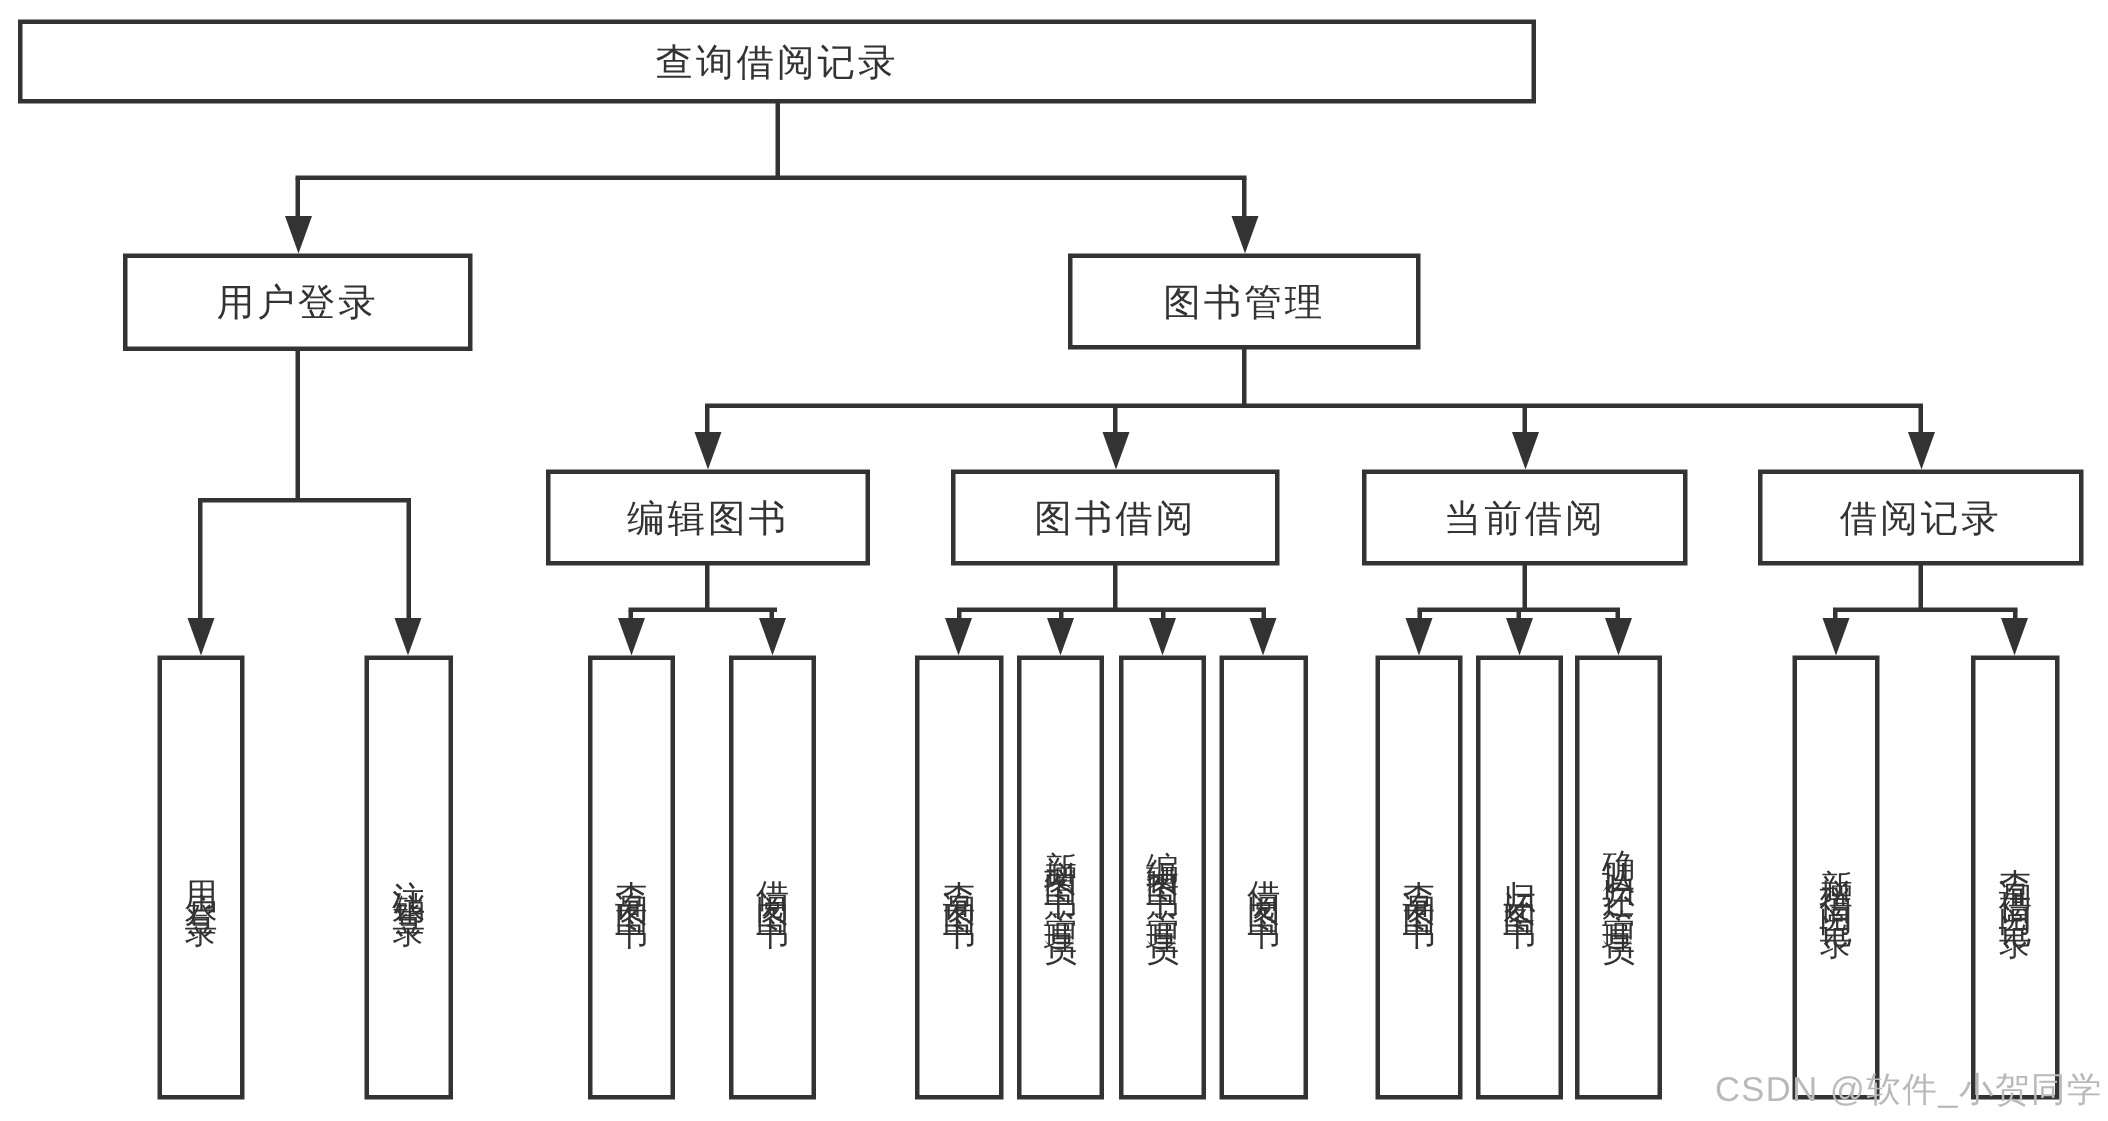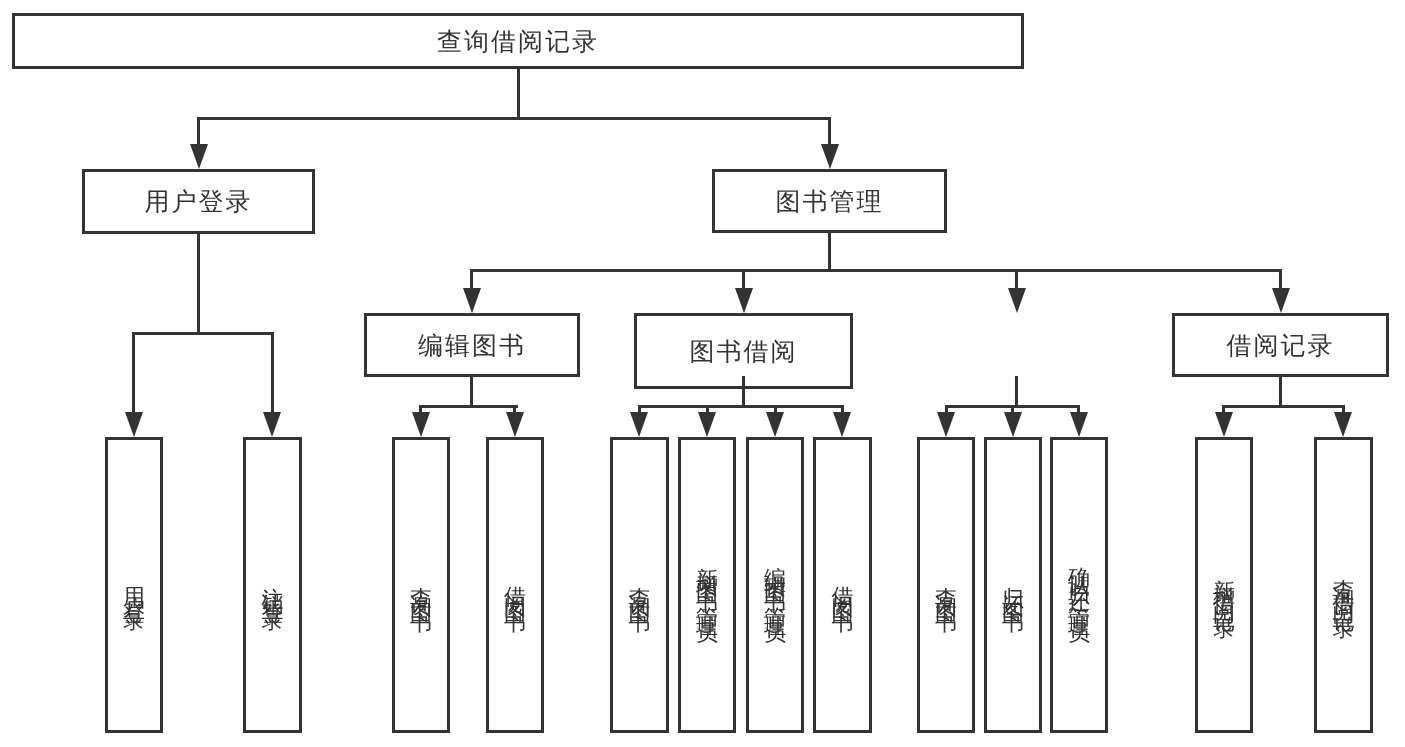"图书借阅" div.box { height: 76px -> 64px }
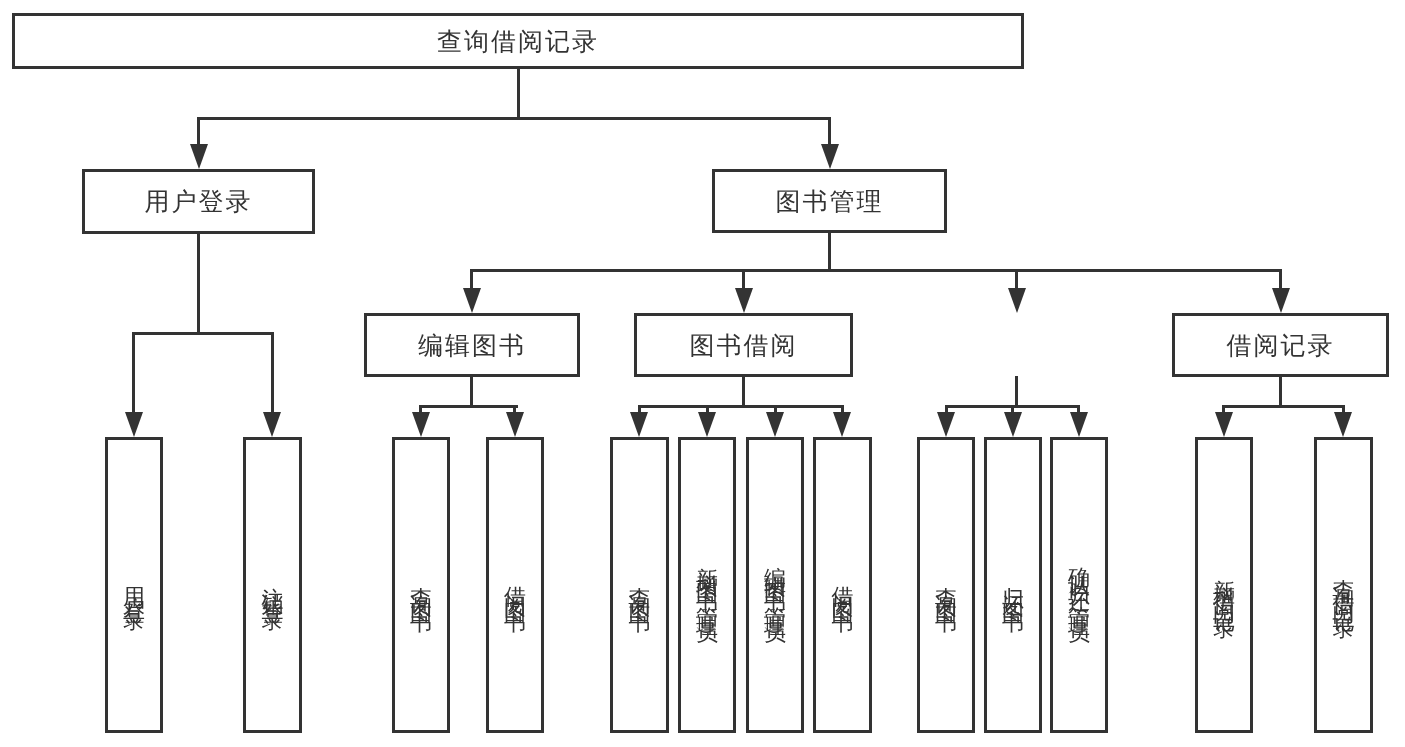"当前借阅" div.box { html: none -> <div>当前借阅</div> }
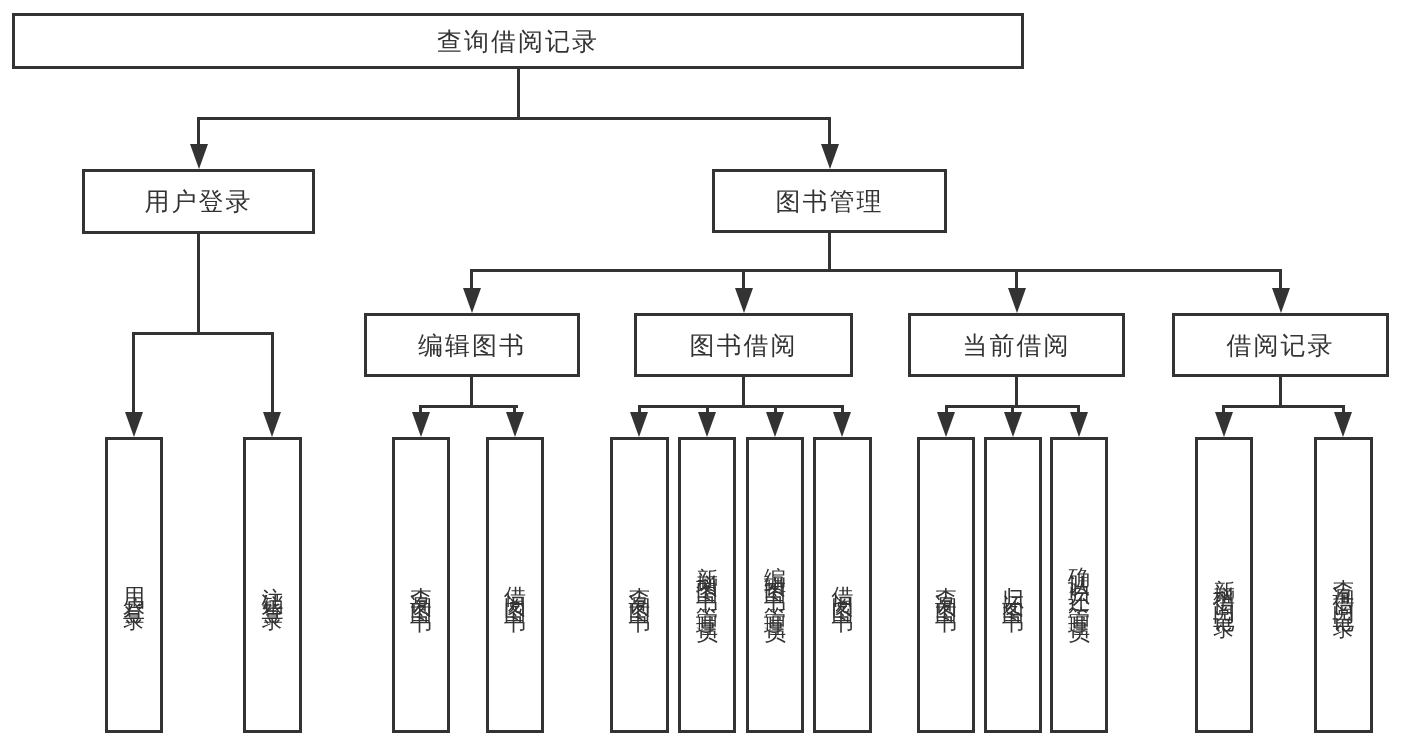"CSDN @软件_小贺同学" div.wm { html: none -> <div>CSDN @软件_小贺同学</div> }
